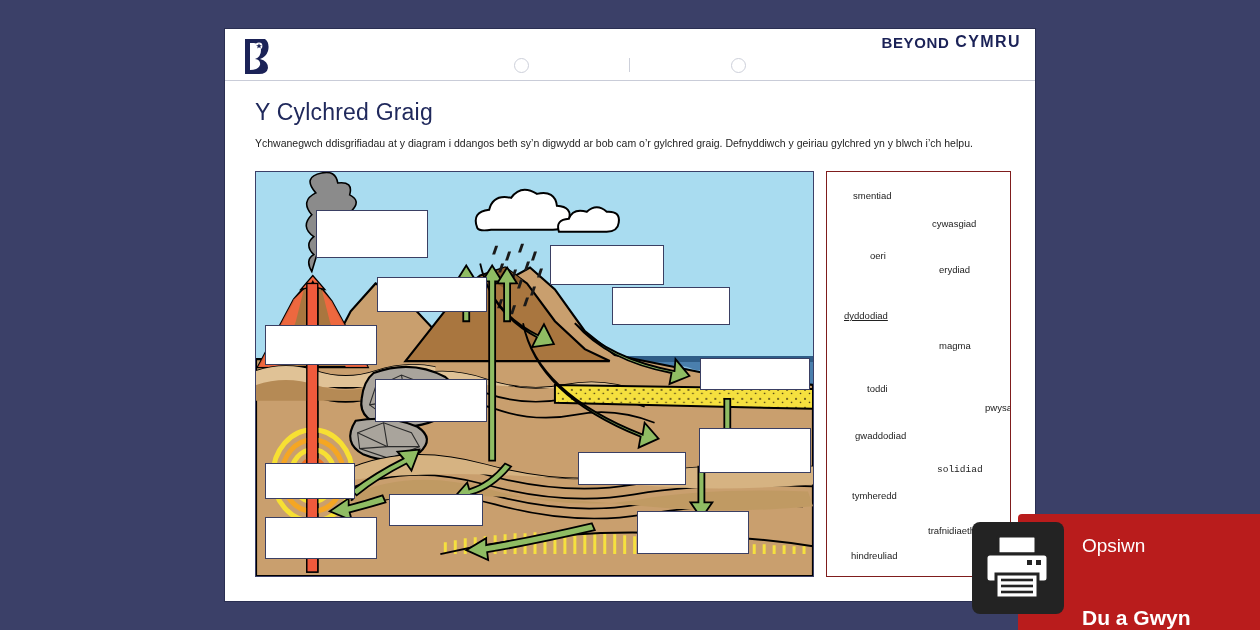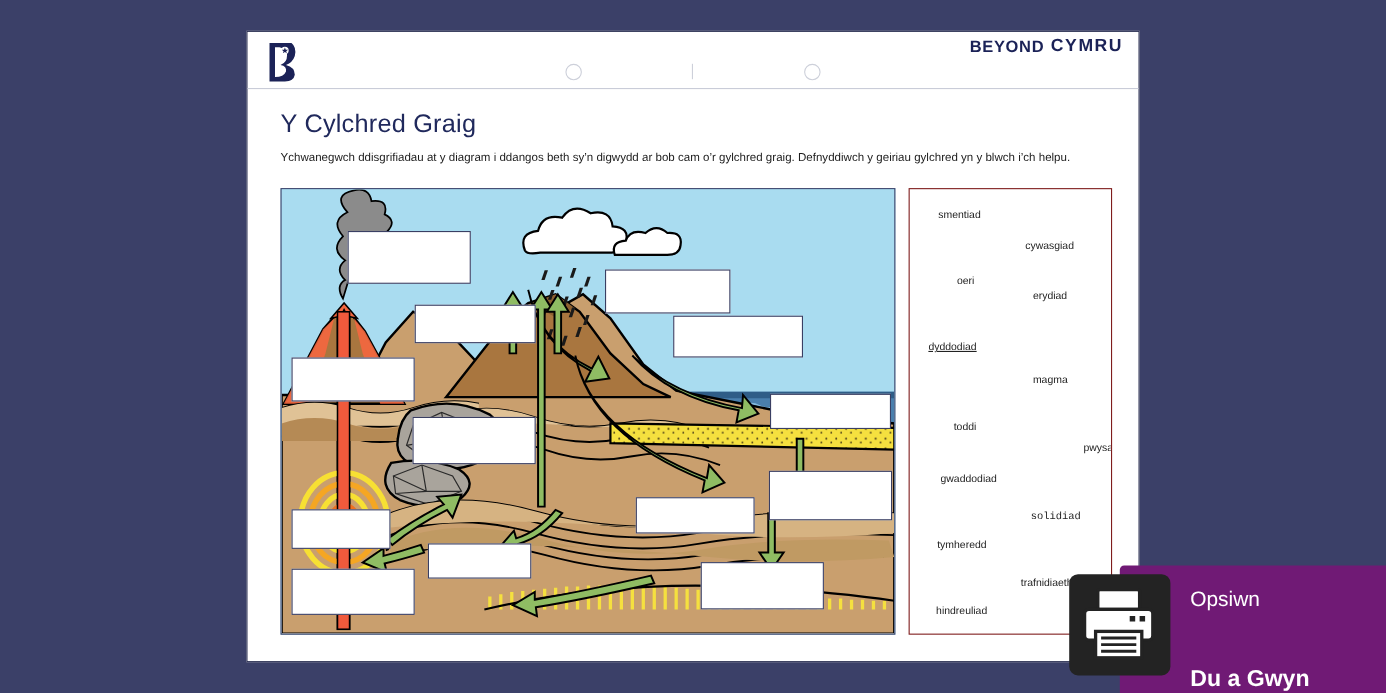"Opsiwn" #print-overlay { background: #701a75 -> #b91c1c }
